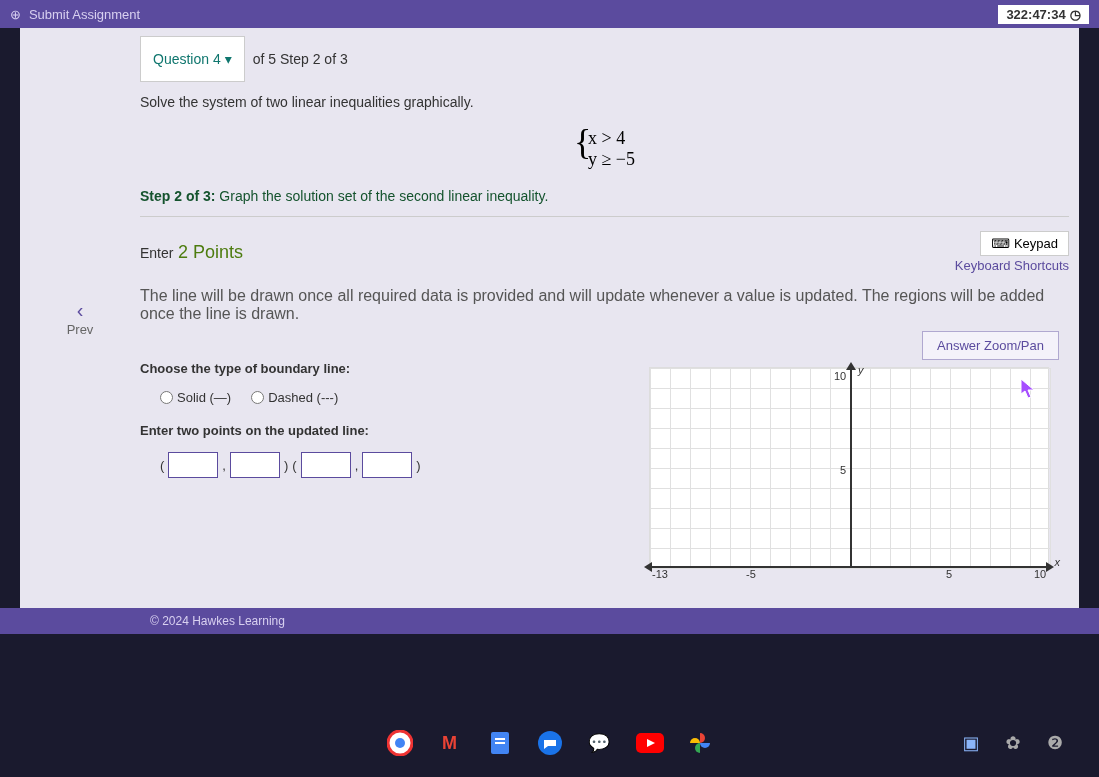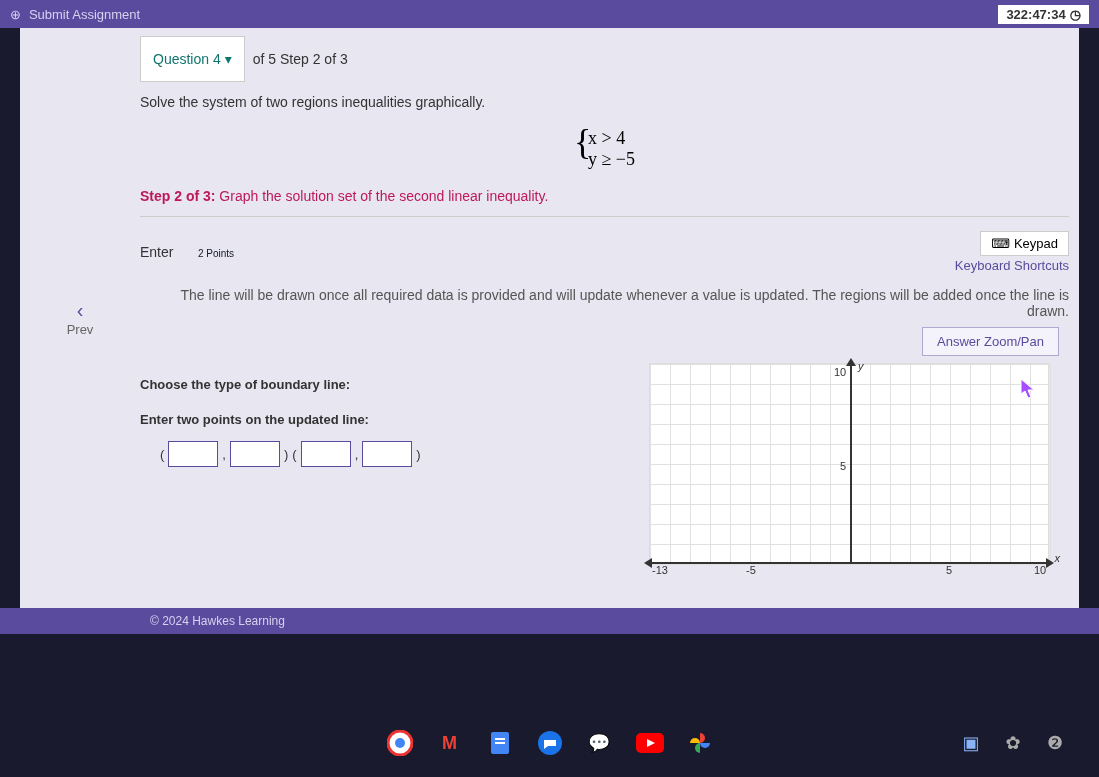"Solve the system of two" div.prompt { text: regions -> linear }
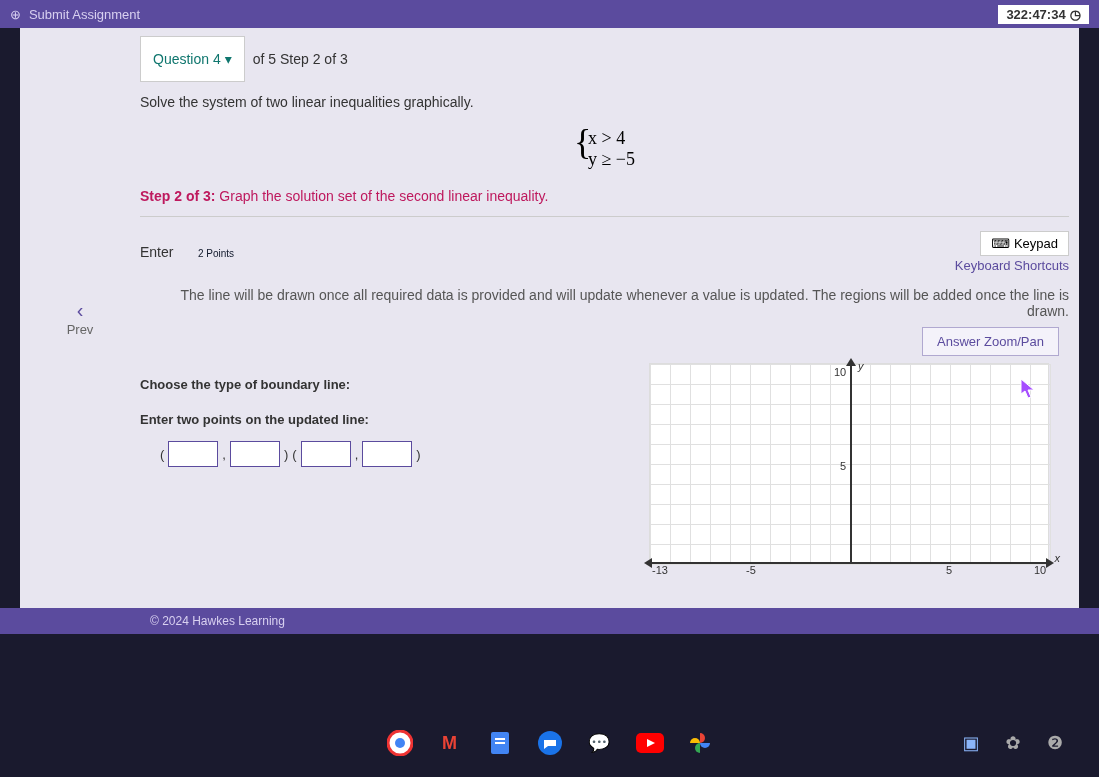"Step 2 of 3: Graph" .step-line { color: #be185d -> #14532d }
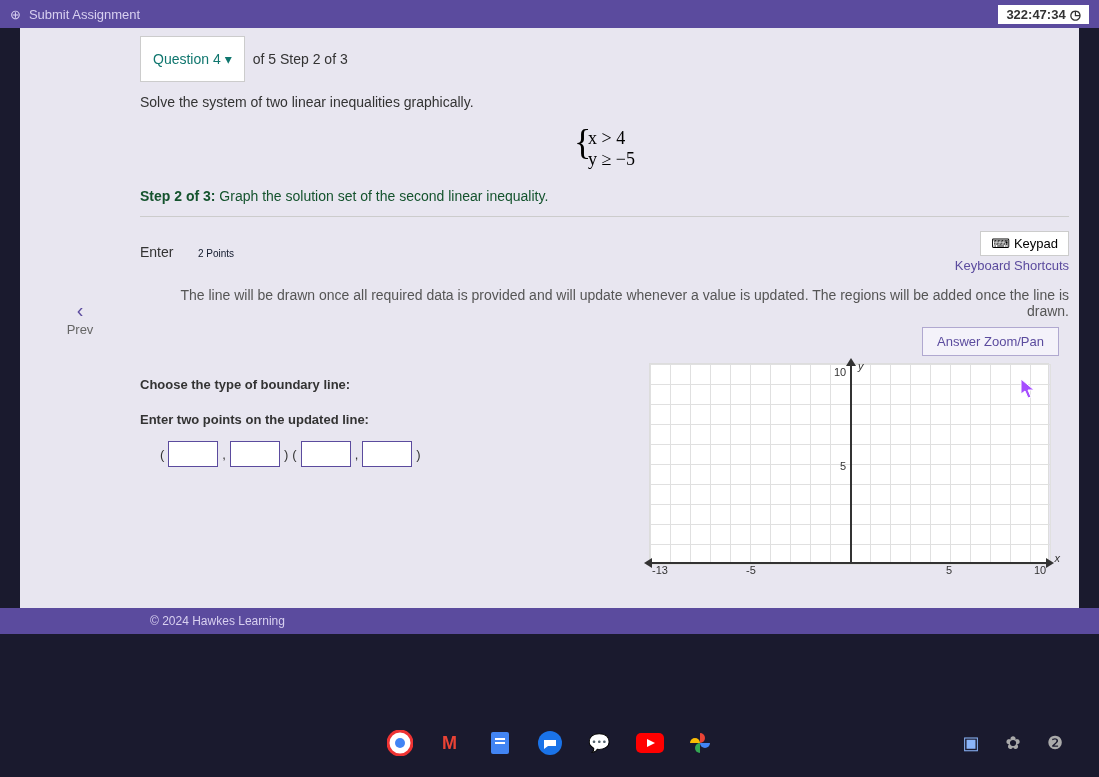"2 Points" .answer-pts { color: #0f172a -> #4d7c0f; font-size: 10px -> 18px; margin-left: 20px -> 0 }
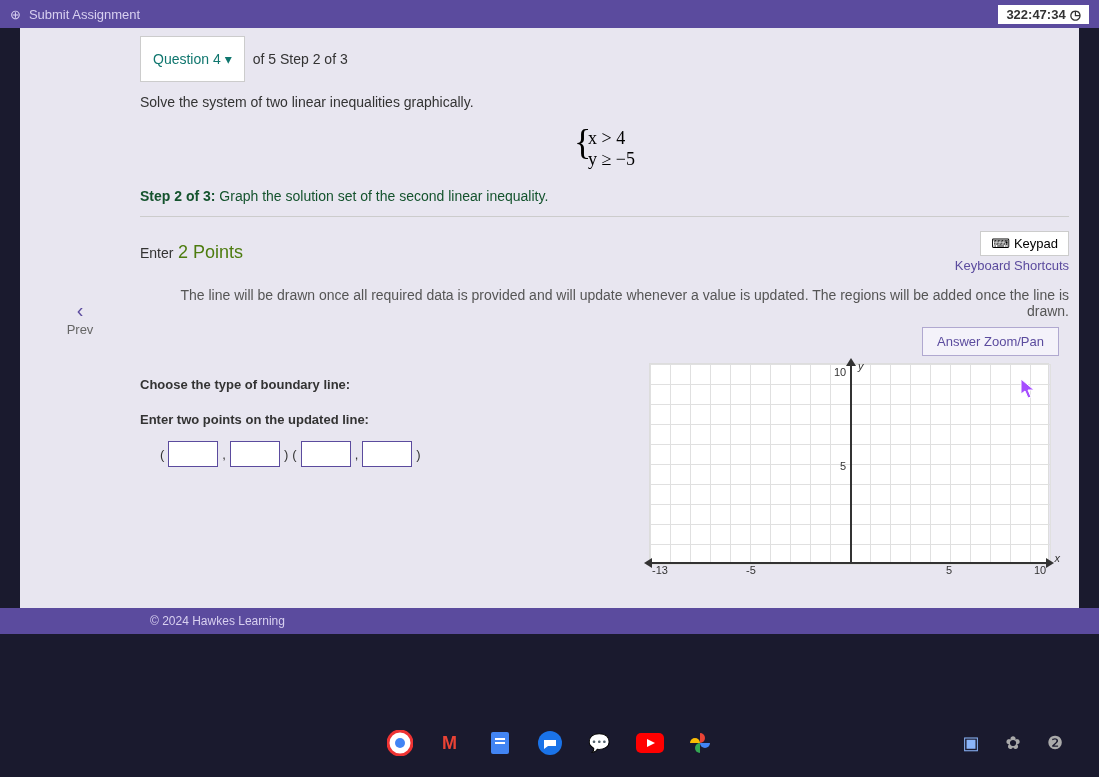"The line will be drawn" .helper { font-size: 14px -> 16px; text-align: right -> none }
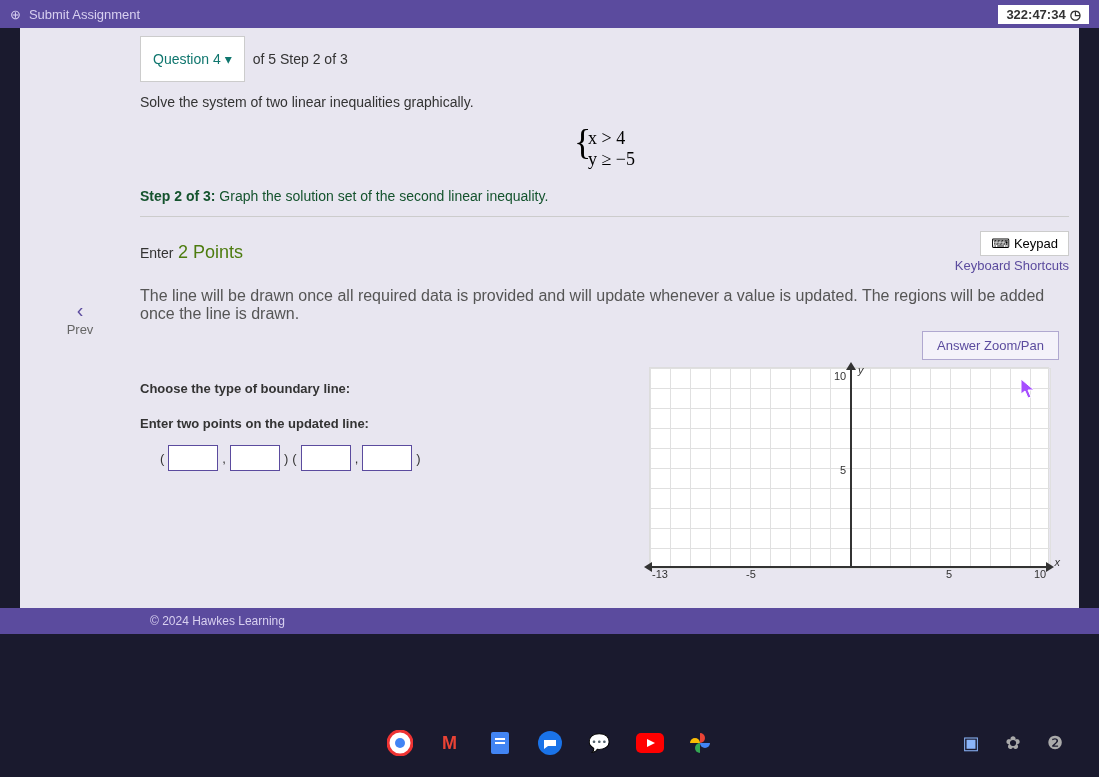"Choose the type of boundary" .controls .lbl { margin-top: 20px -> none }
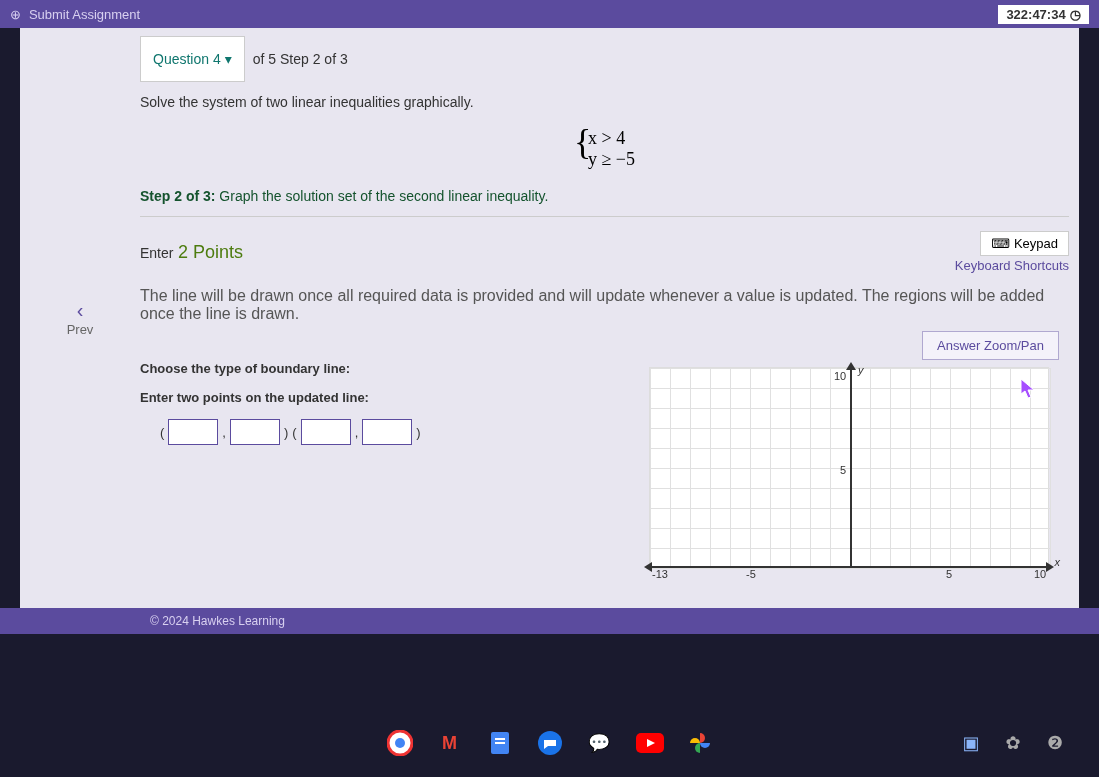"Solid (—)" div.radio-row { html: none -> <div> <label> <input> <span>Solid (—)</span> </label> <label> <input> <span>Dashed (---)</span> </label> </div> }
